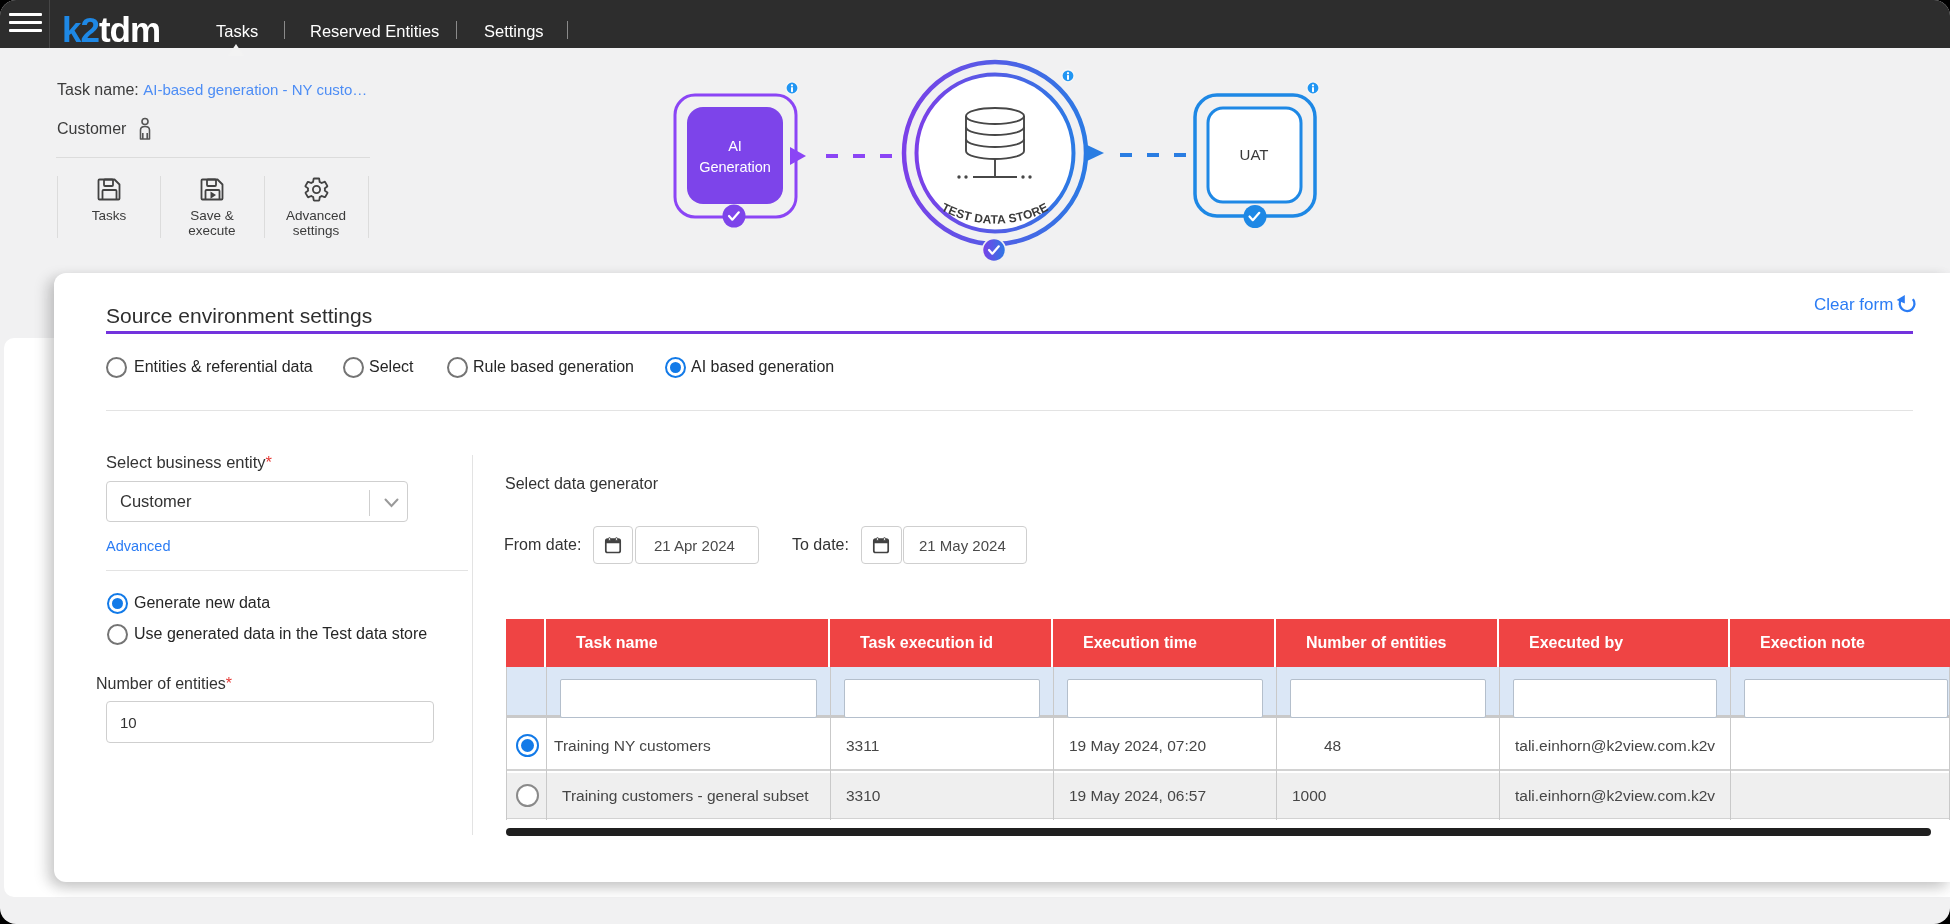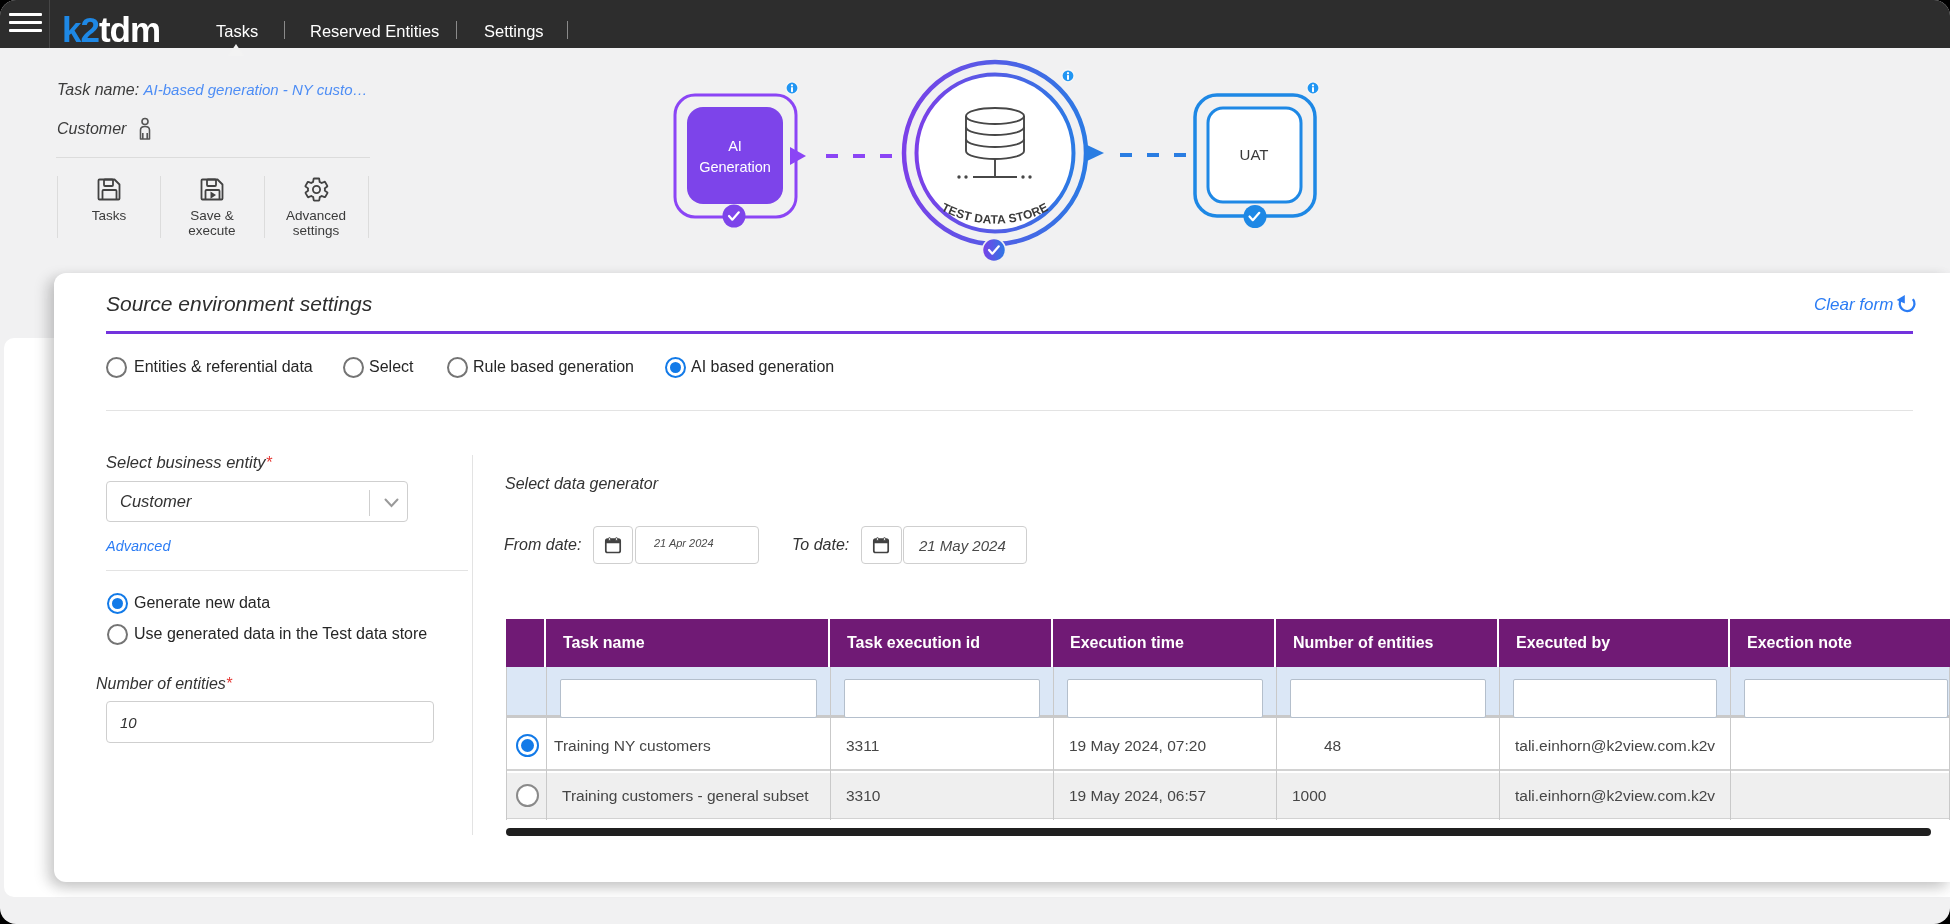"Task name: AI-based generation -" .tx { font-style: italic -> none }
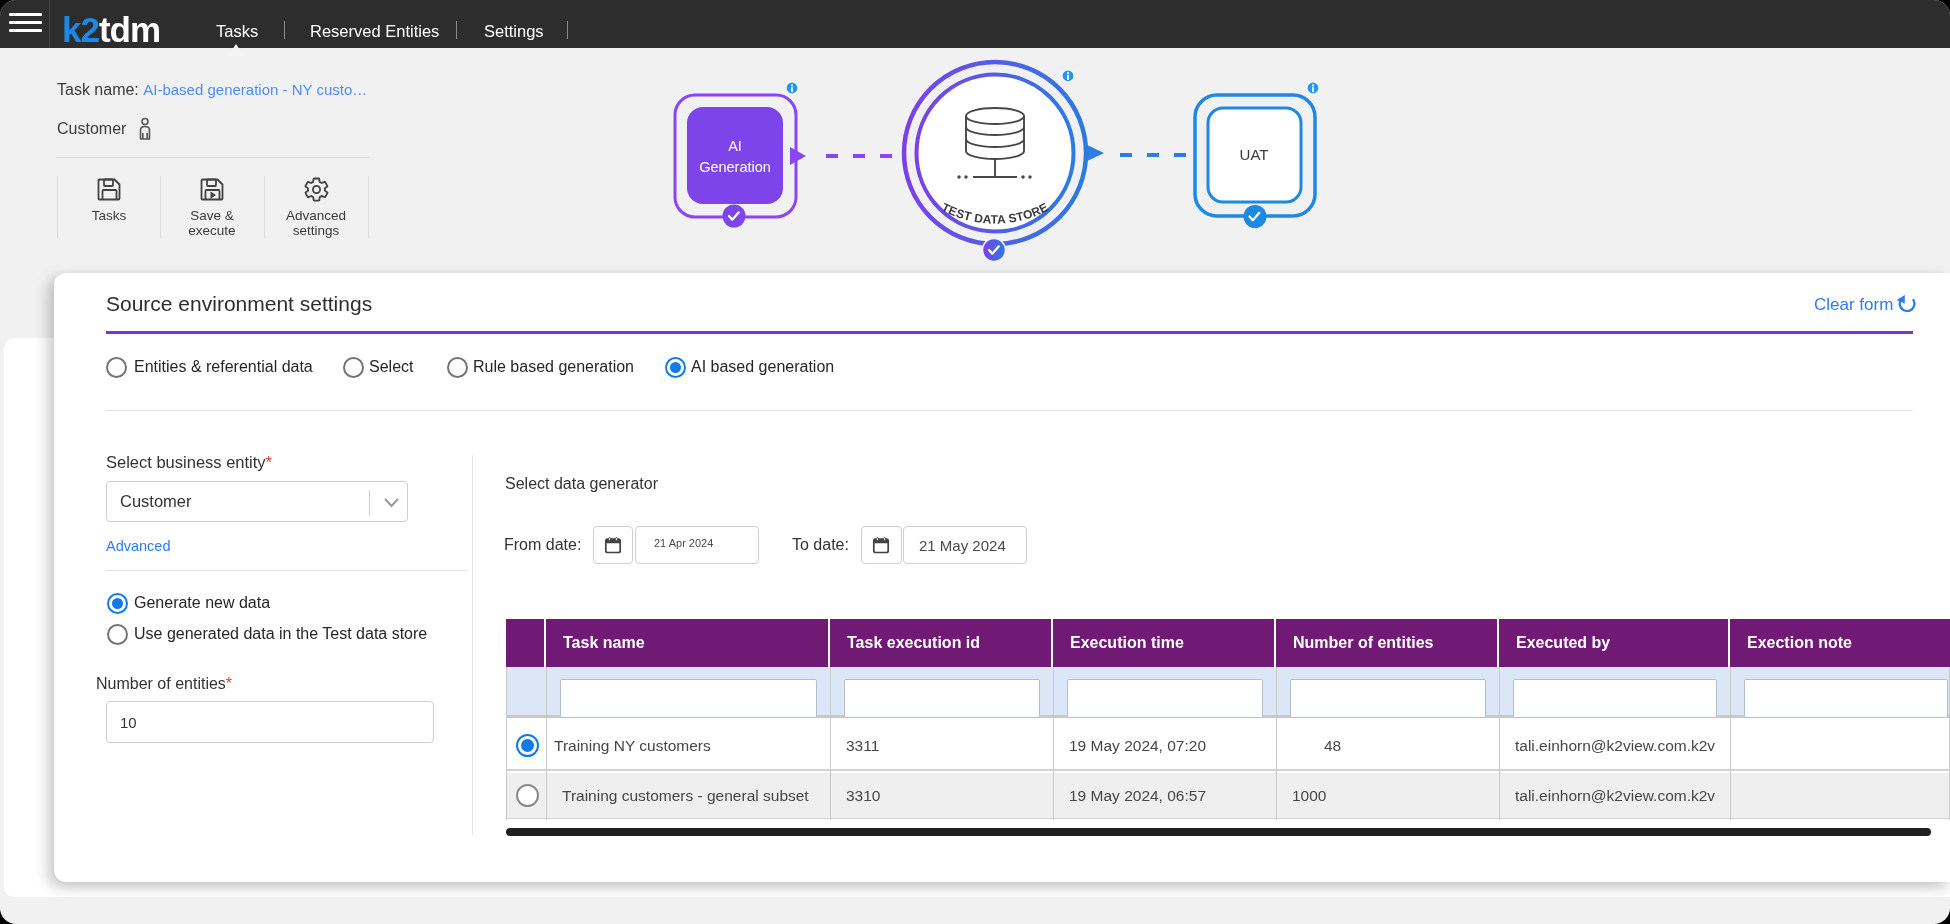"Source environment settings" div.tx { top: 292px -> 304px }
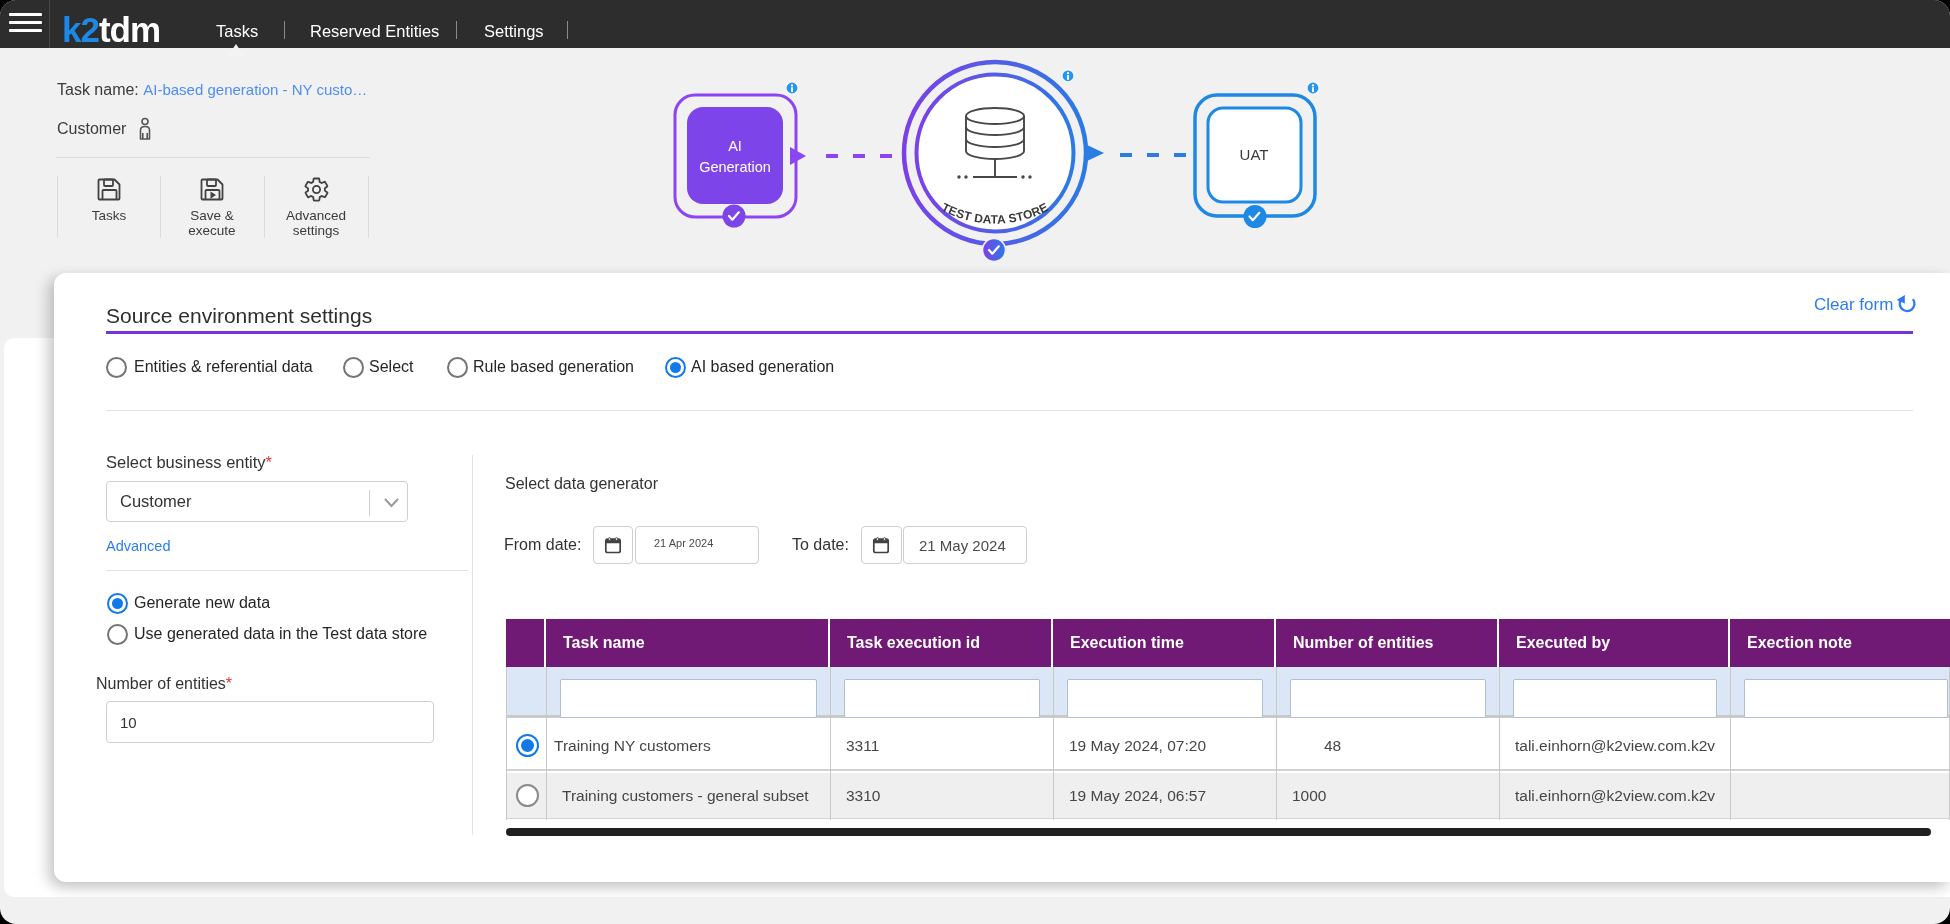"21 Apr 2024" div.tx { font-size: 11px -> 15px }
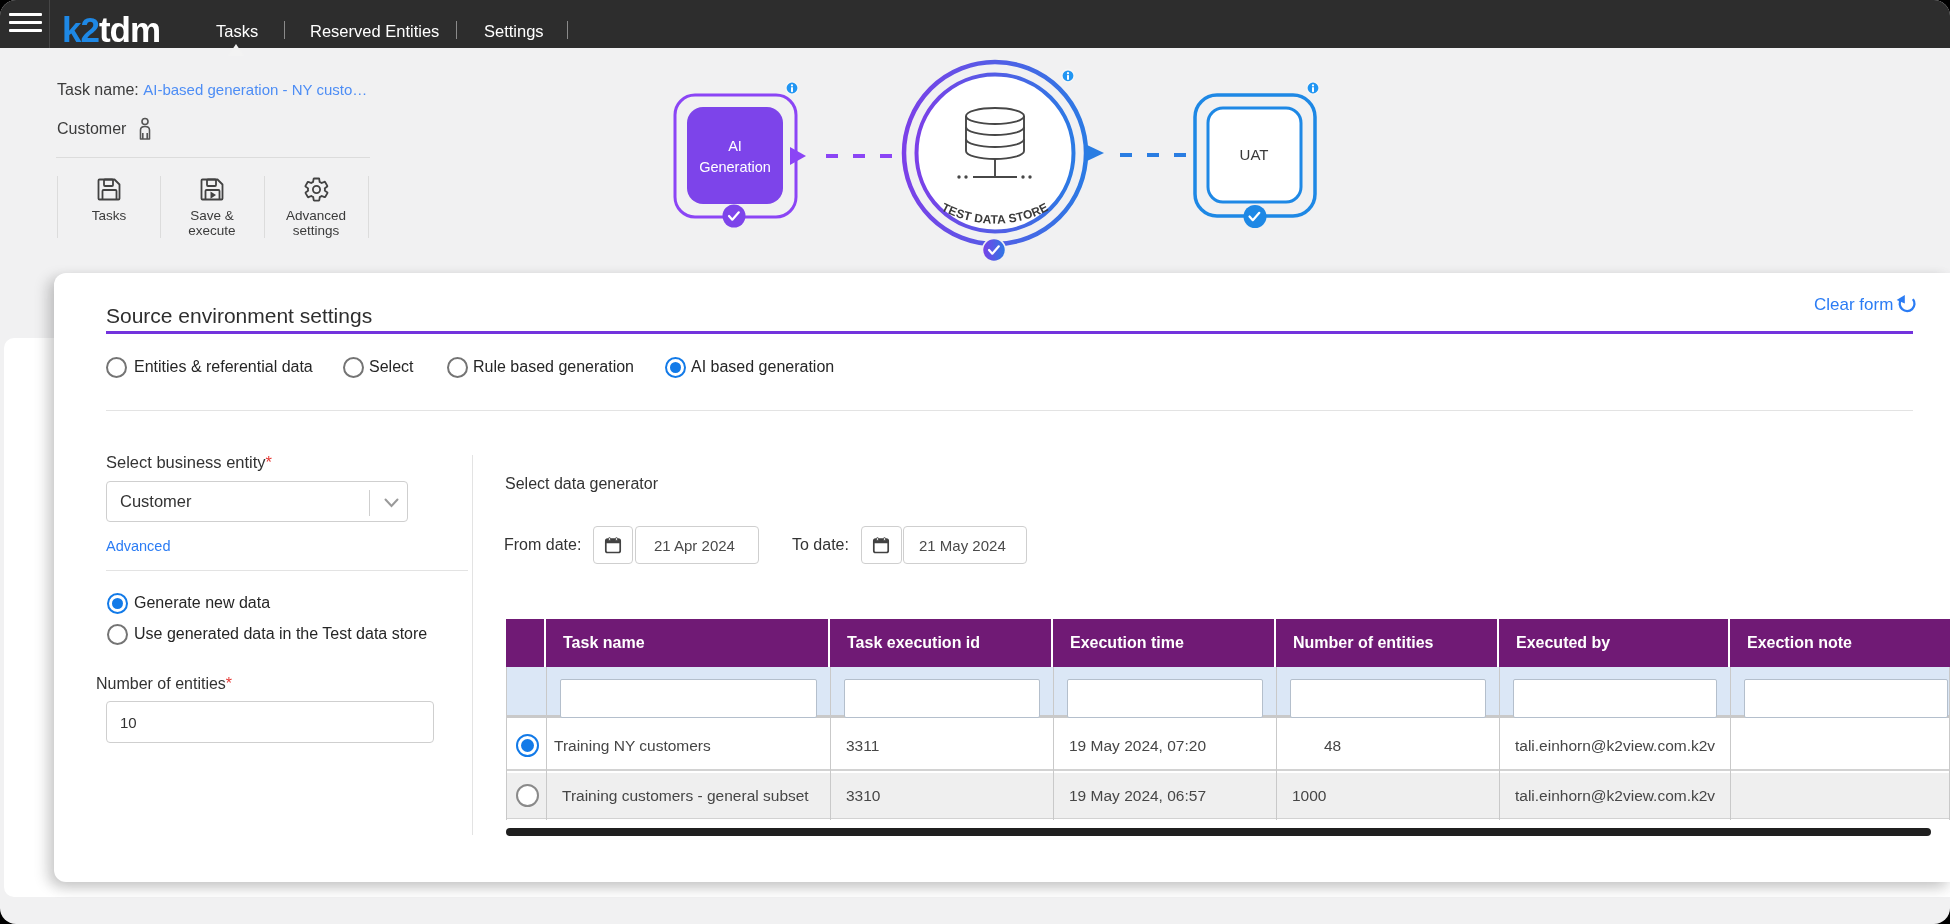"Task name" .th { background: #701a75 -> #ef4444; padding-left: 17px -> 30px }
